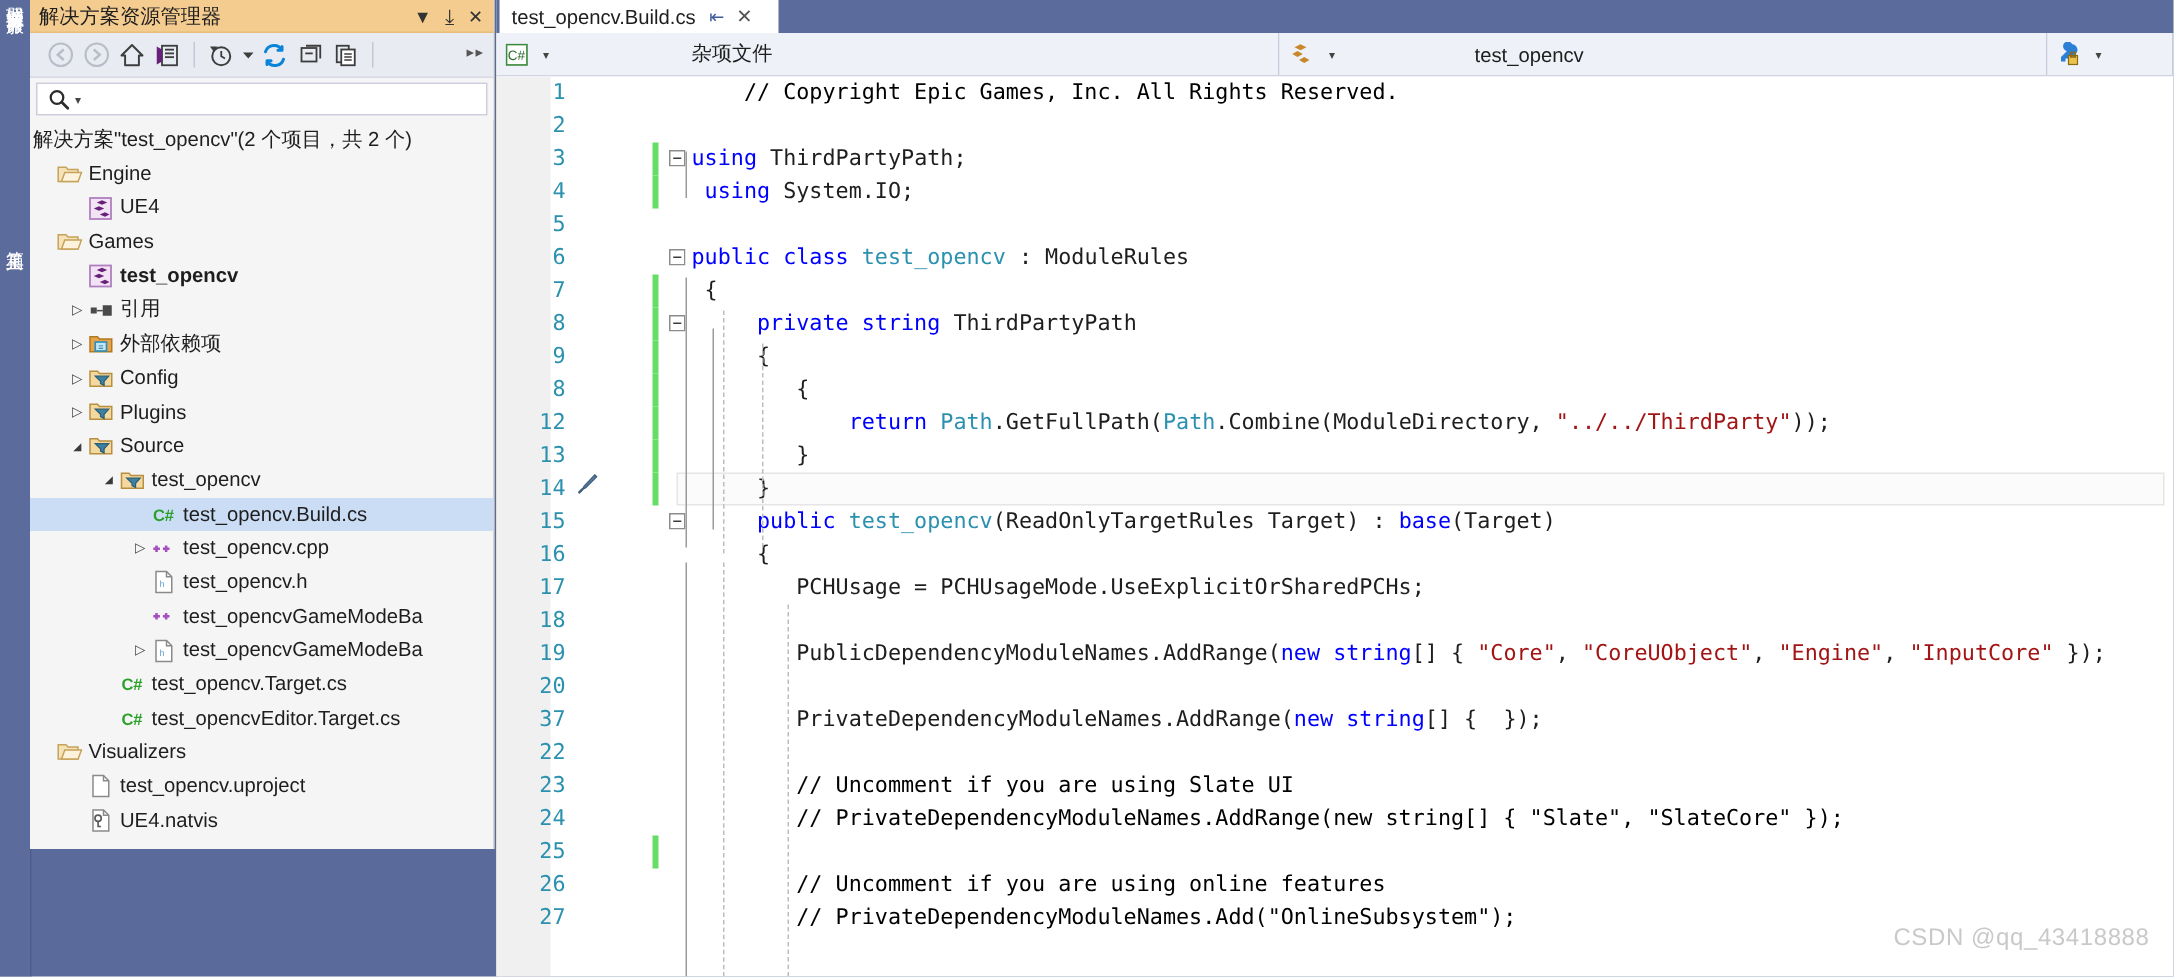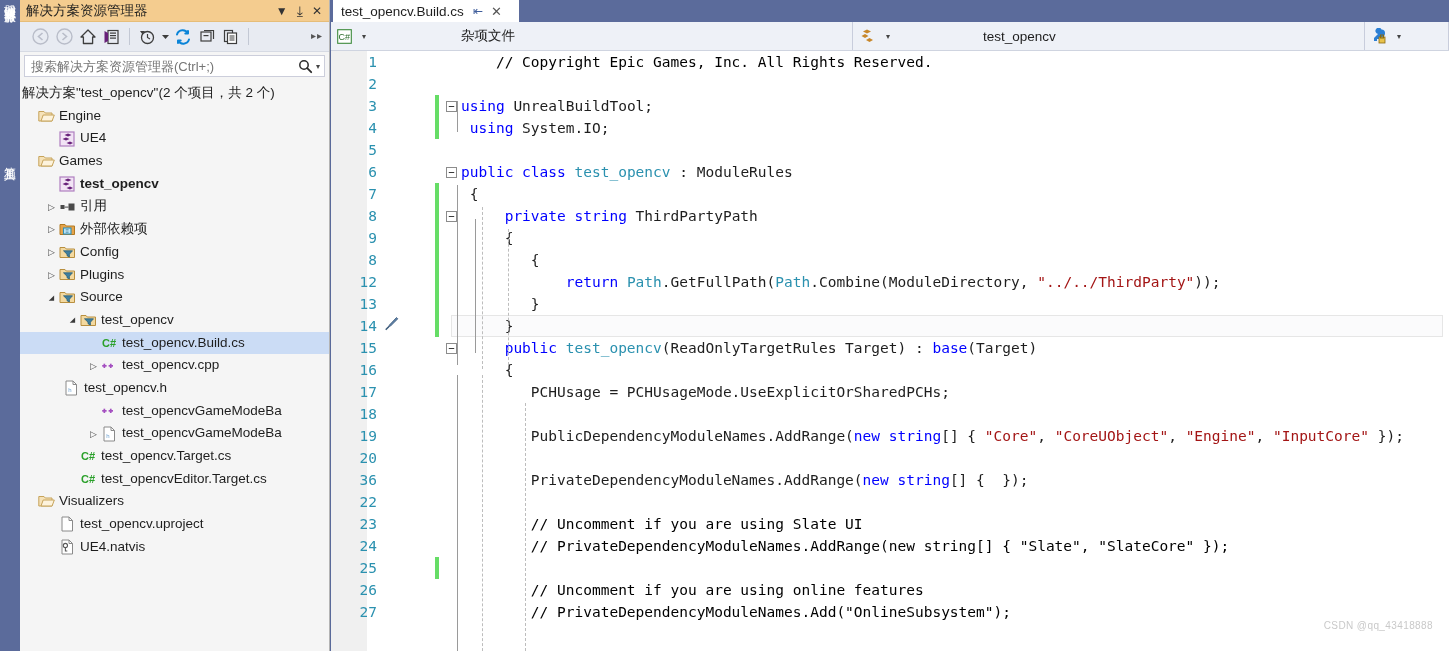"解决方案资源管理器" .se { height: 651px -> 566px }
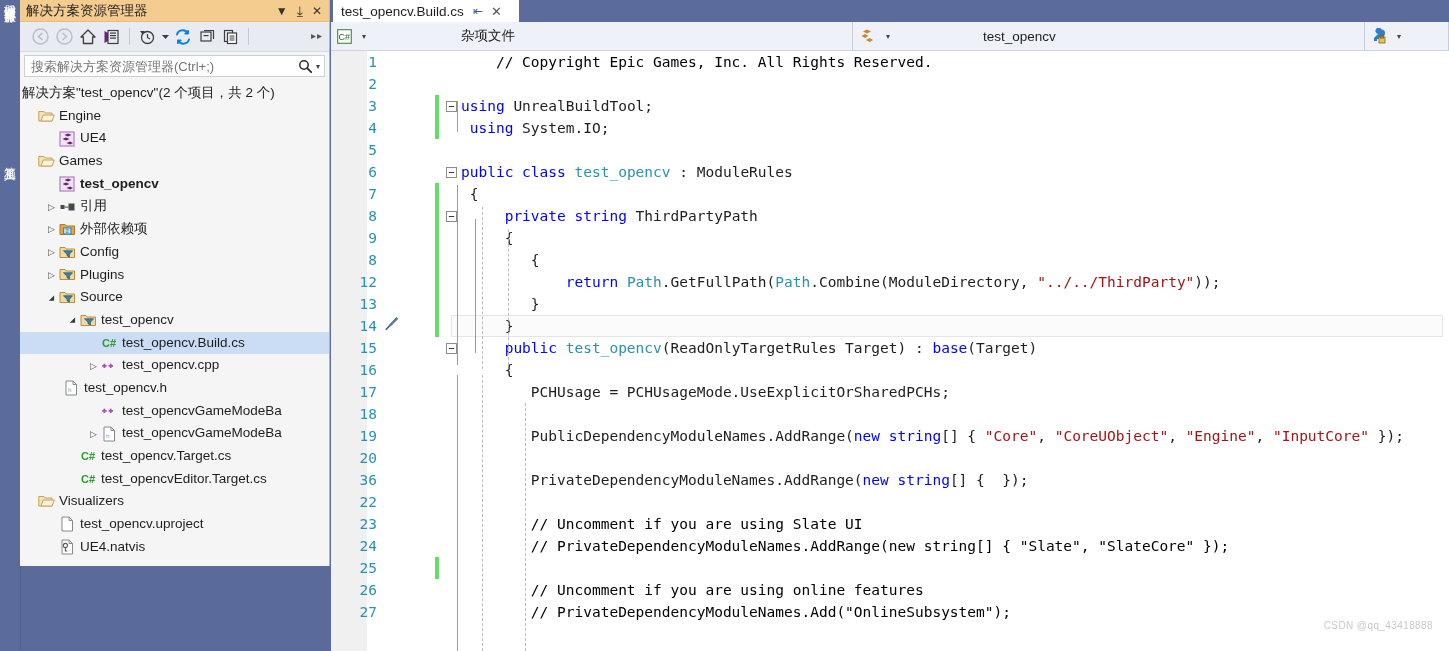"搜索解决方案资源管理器(Ctrl+;)" input.se-search-input { html: <input> -> none }
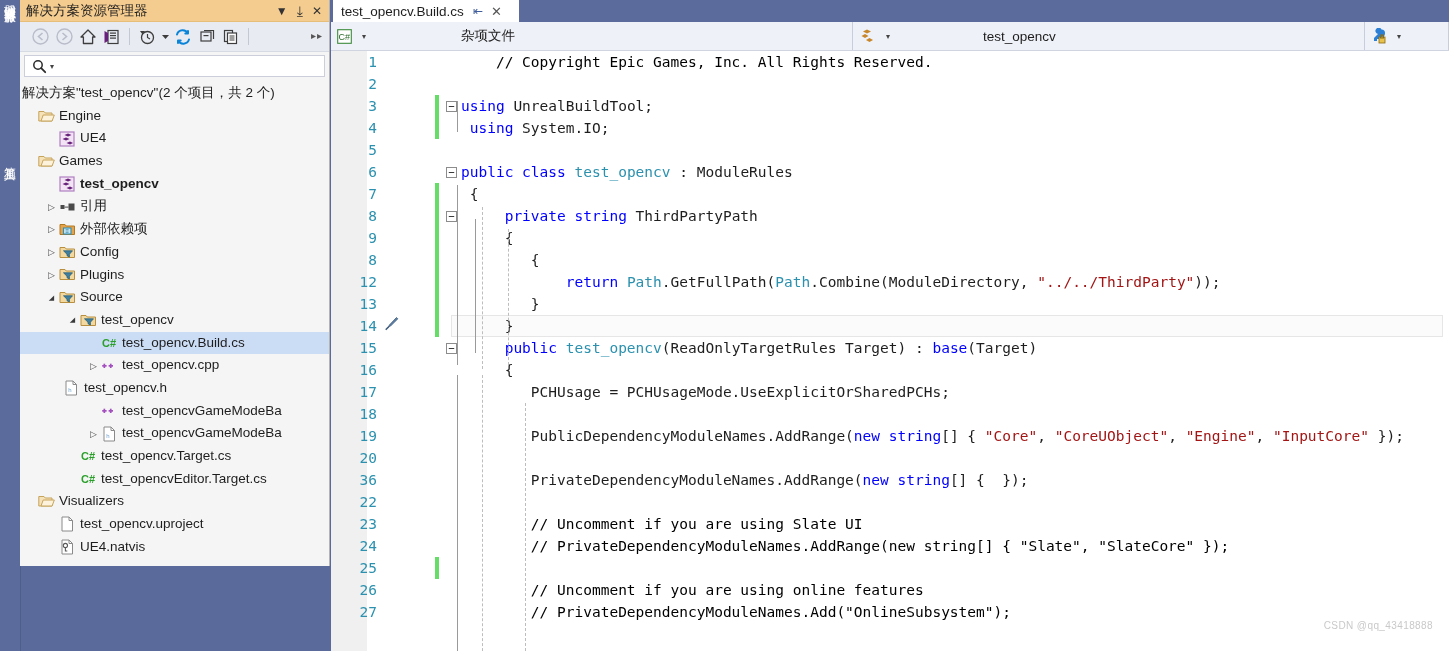"UnrealBuildTool;" span.pl { text: UnrealBuildTool -> ThirdPartyPath }
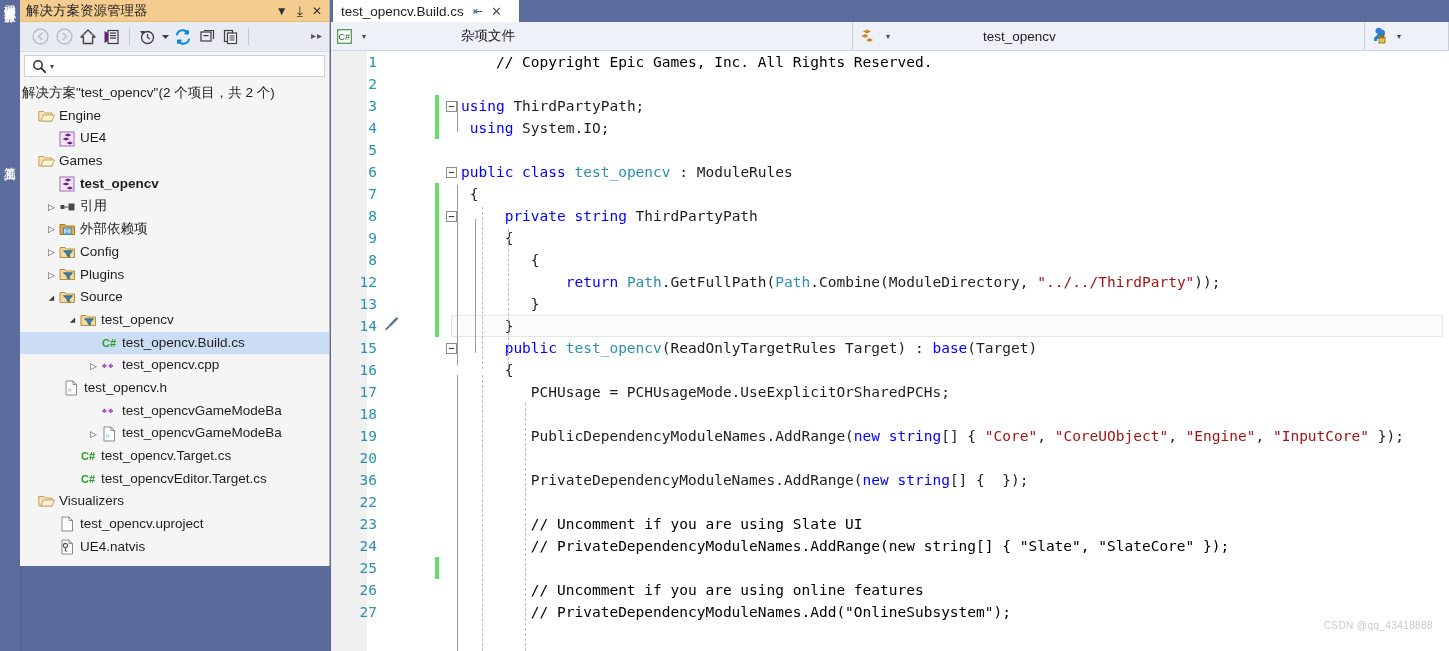"test_opencv.h" div.row { padding-left: 29px -> 67px }
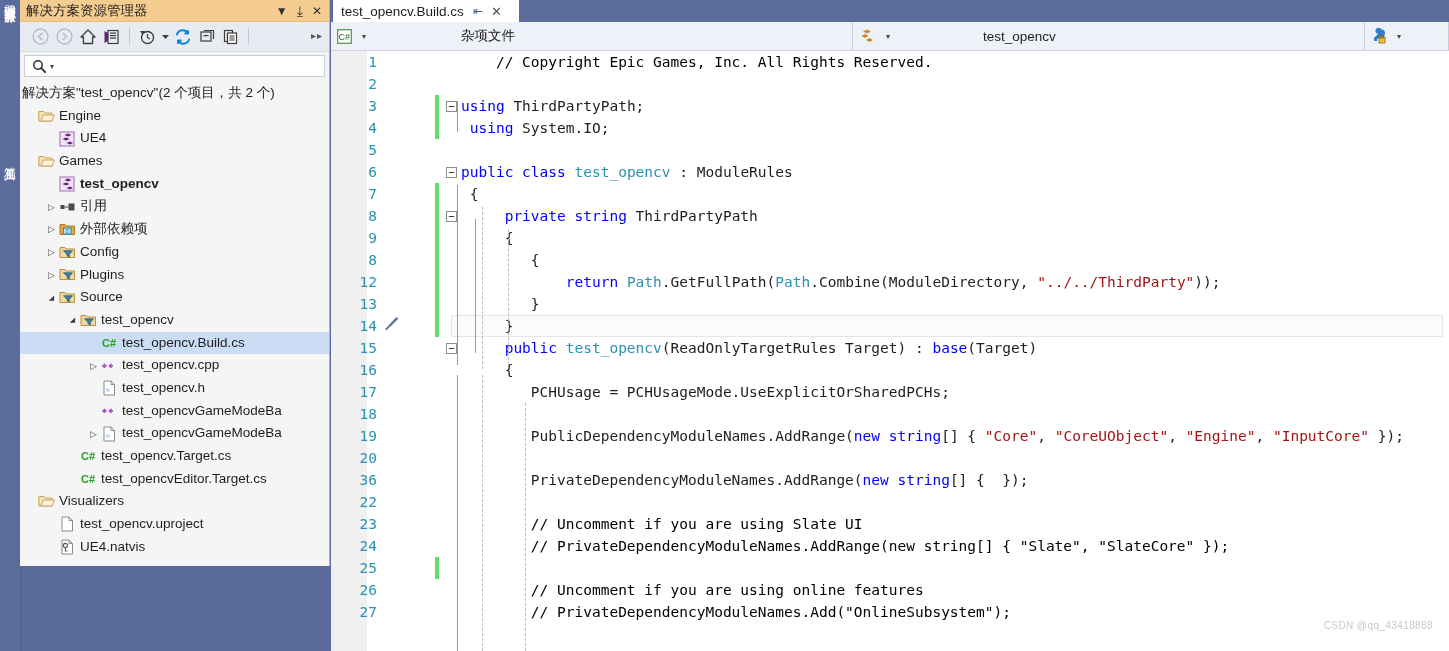"36" span.ln { text: 36 -> 37 }
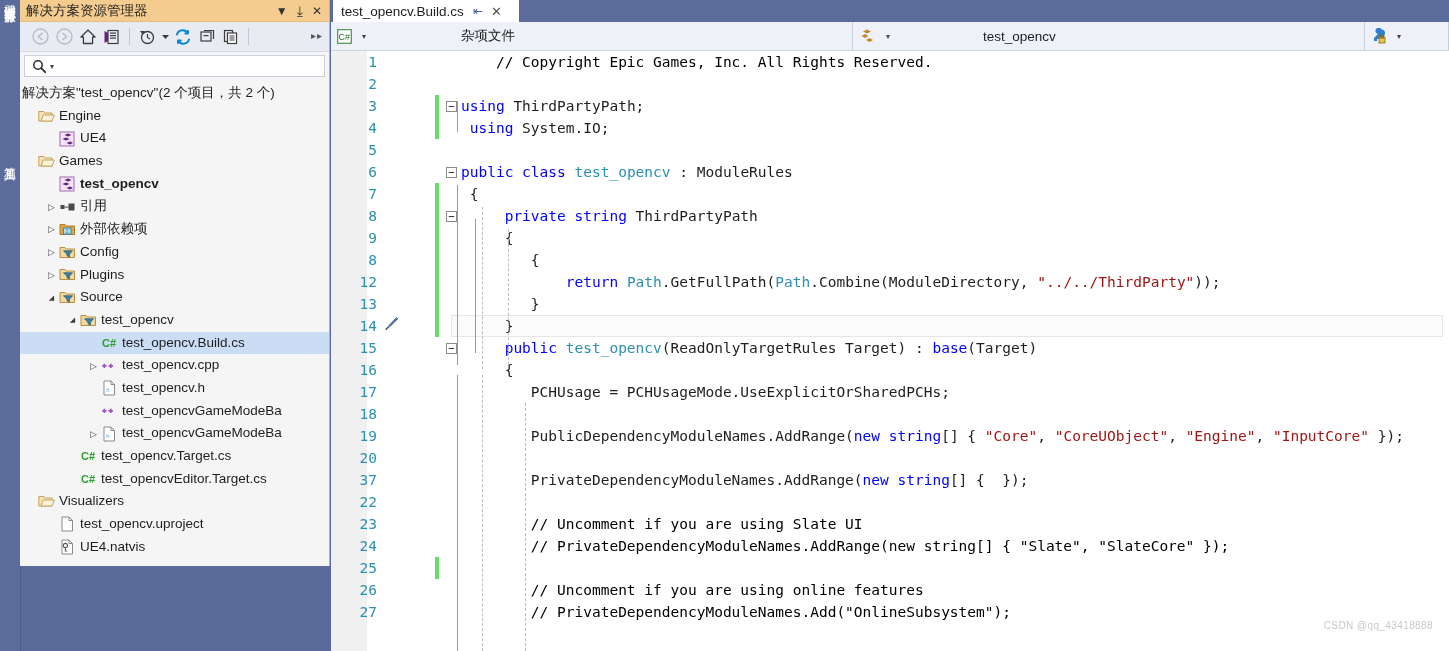"CSDN @qq_43418888" .watermark { font-size: 10px -> 16px }
